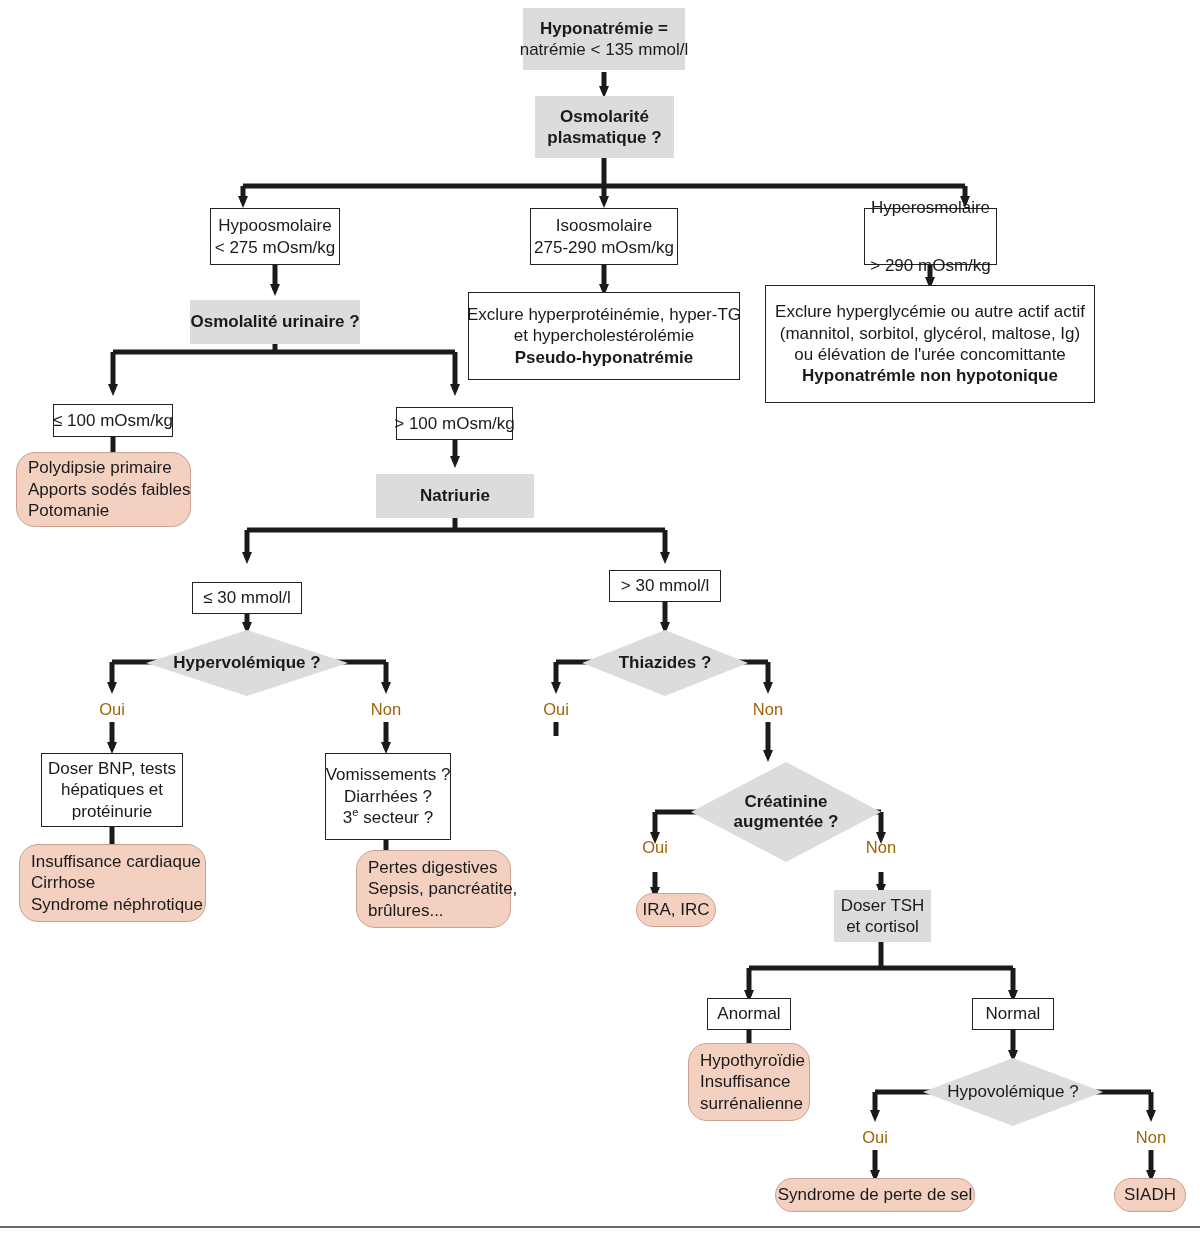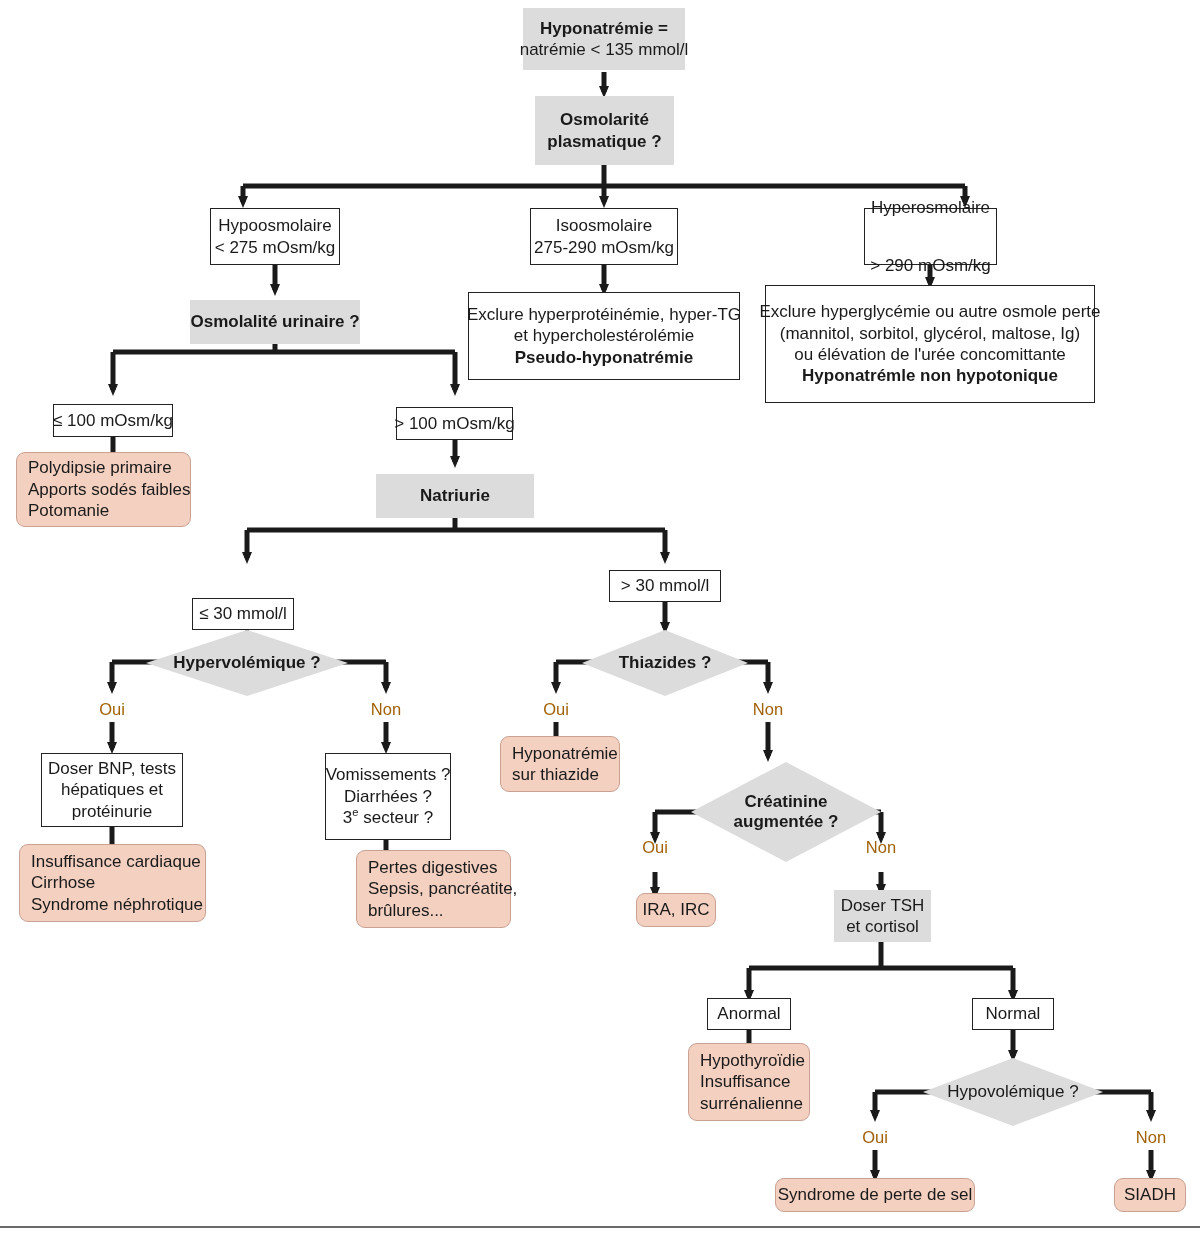"Osmolarité" div.node { height: 69px -> 62px }
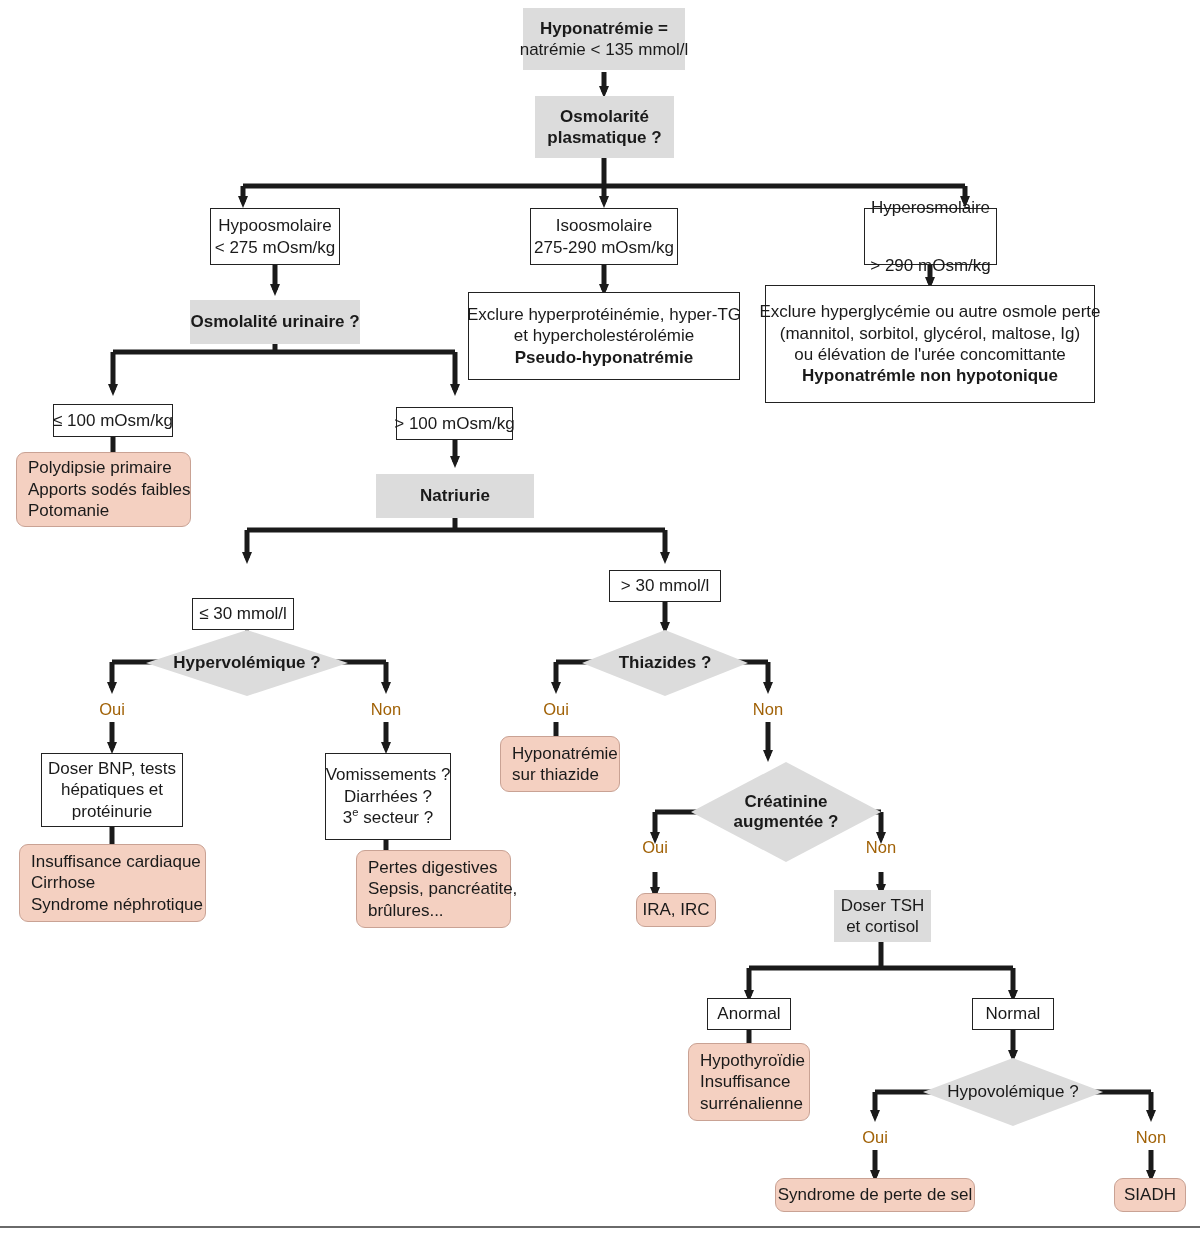"Exclure hyperglycémie ou autre osmole" span.ln { text: osmole perte -> actif actif }
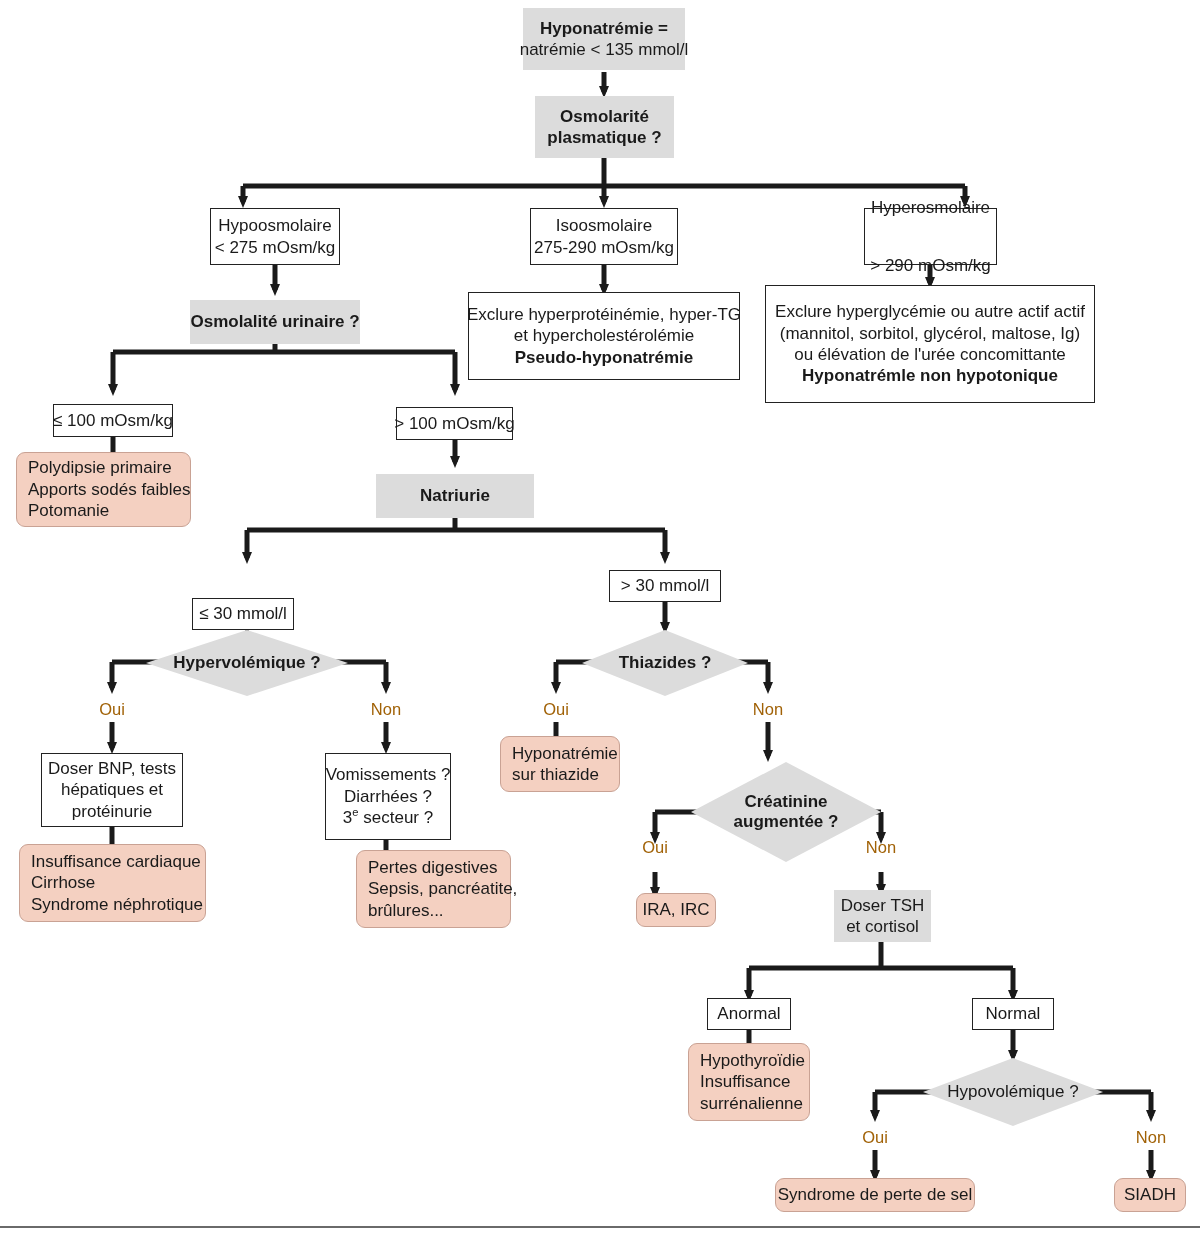"Polydipsie primaire" .pink { border-radius: 9px -> 19px }
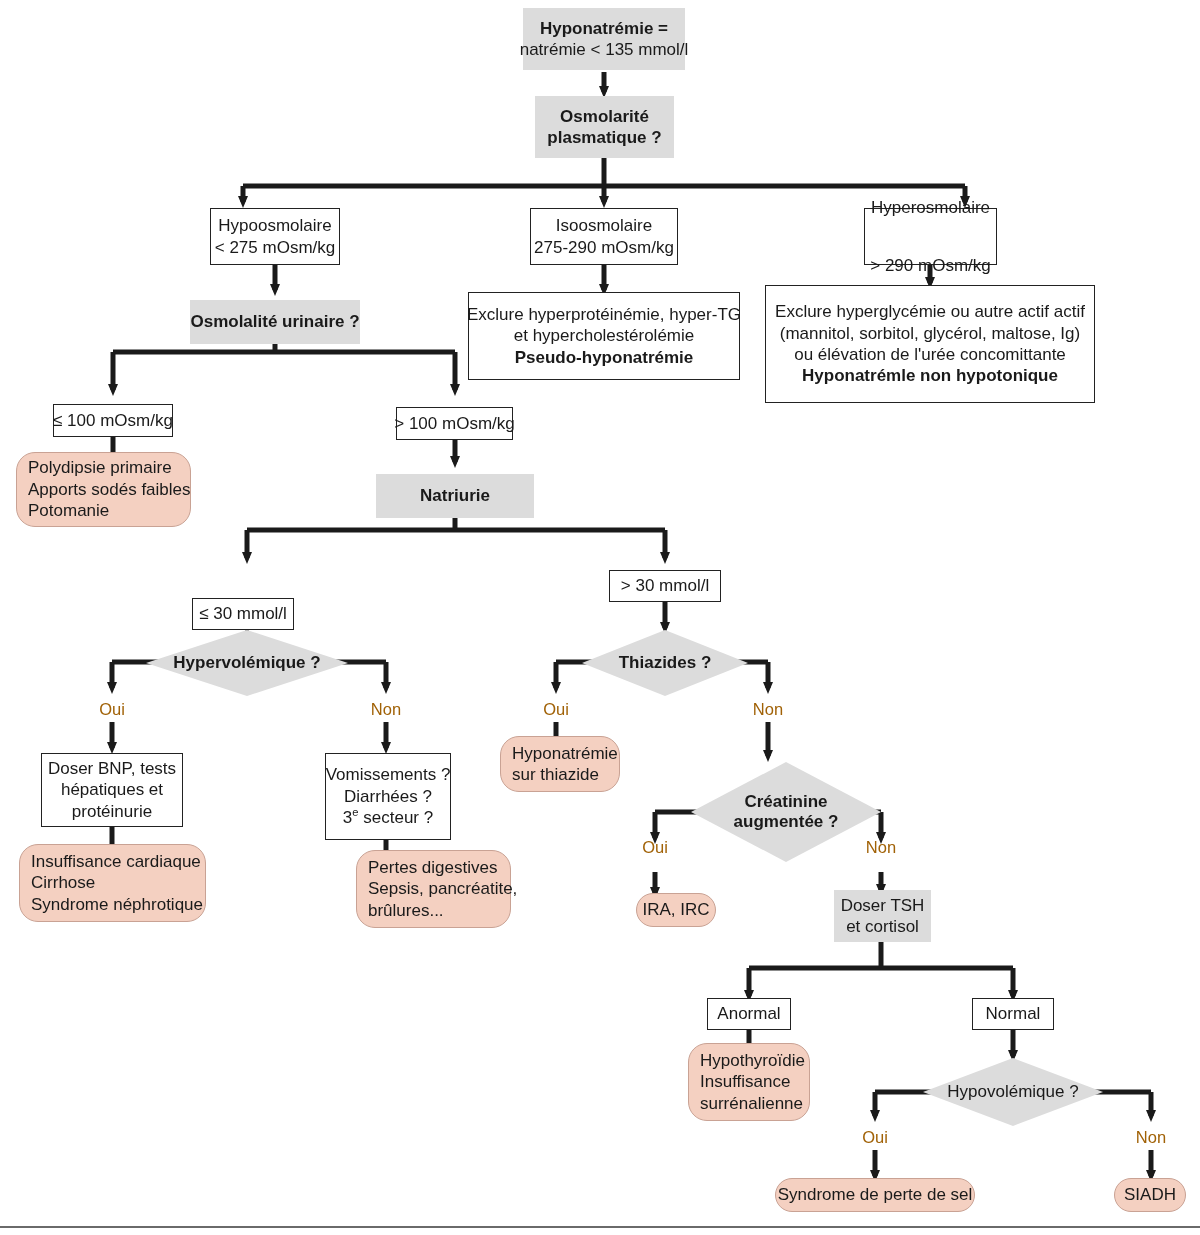"≤ 30 mmol/l" div.node { top: 598px -> 582px; width: 102px -> 110px }
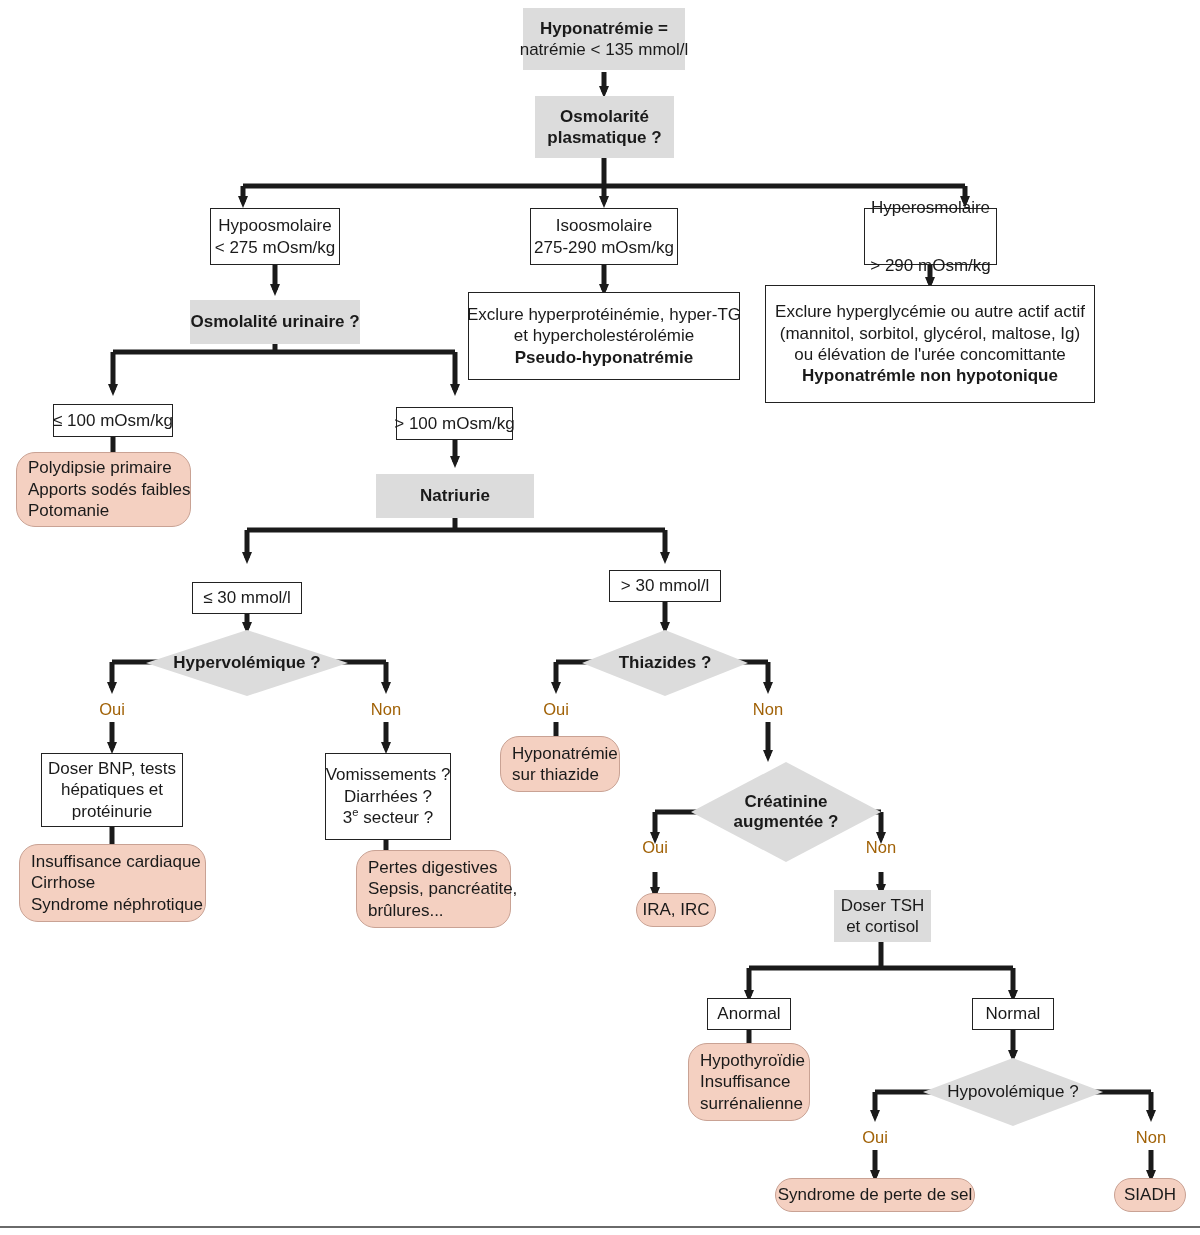"Hyponatrémie" div.node { html: <div> <span>Hyponatrémie</span> <span>sur thiazide</span> </div> -> none }
